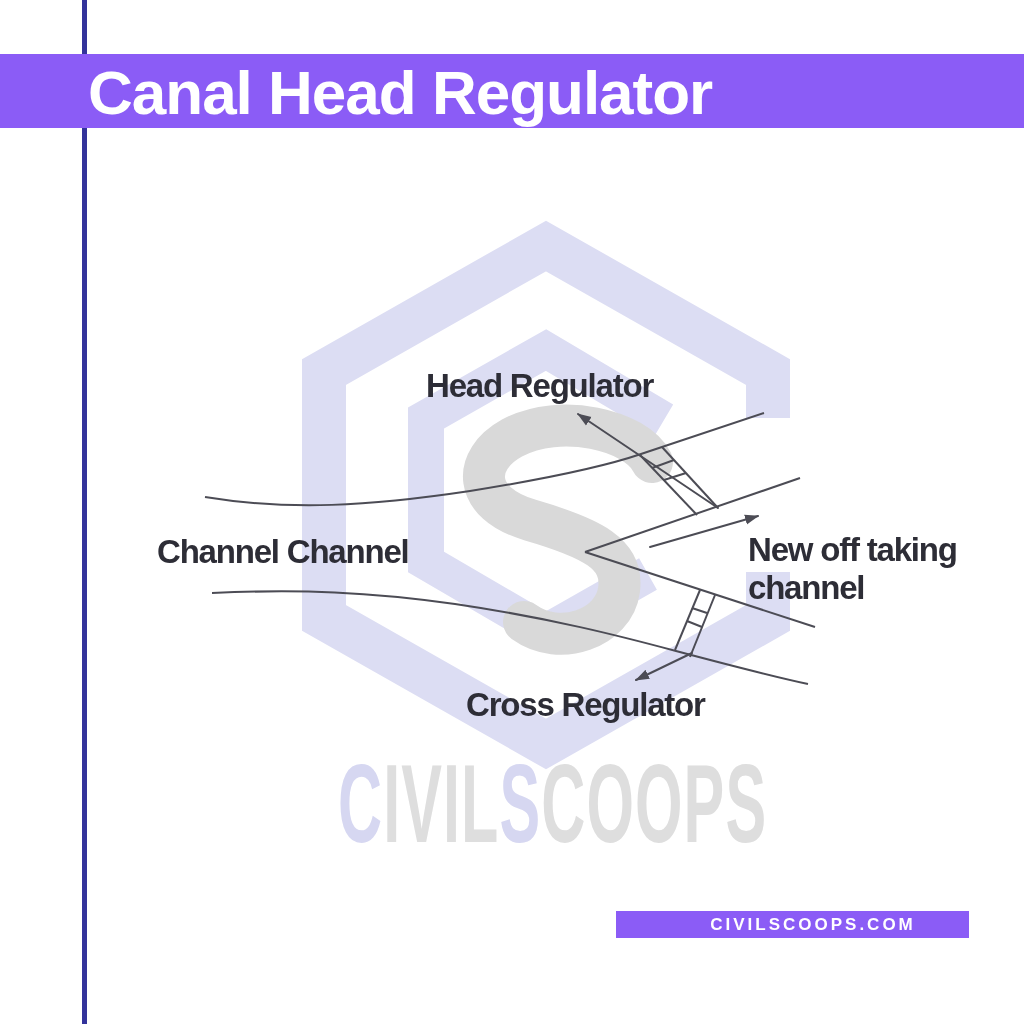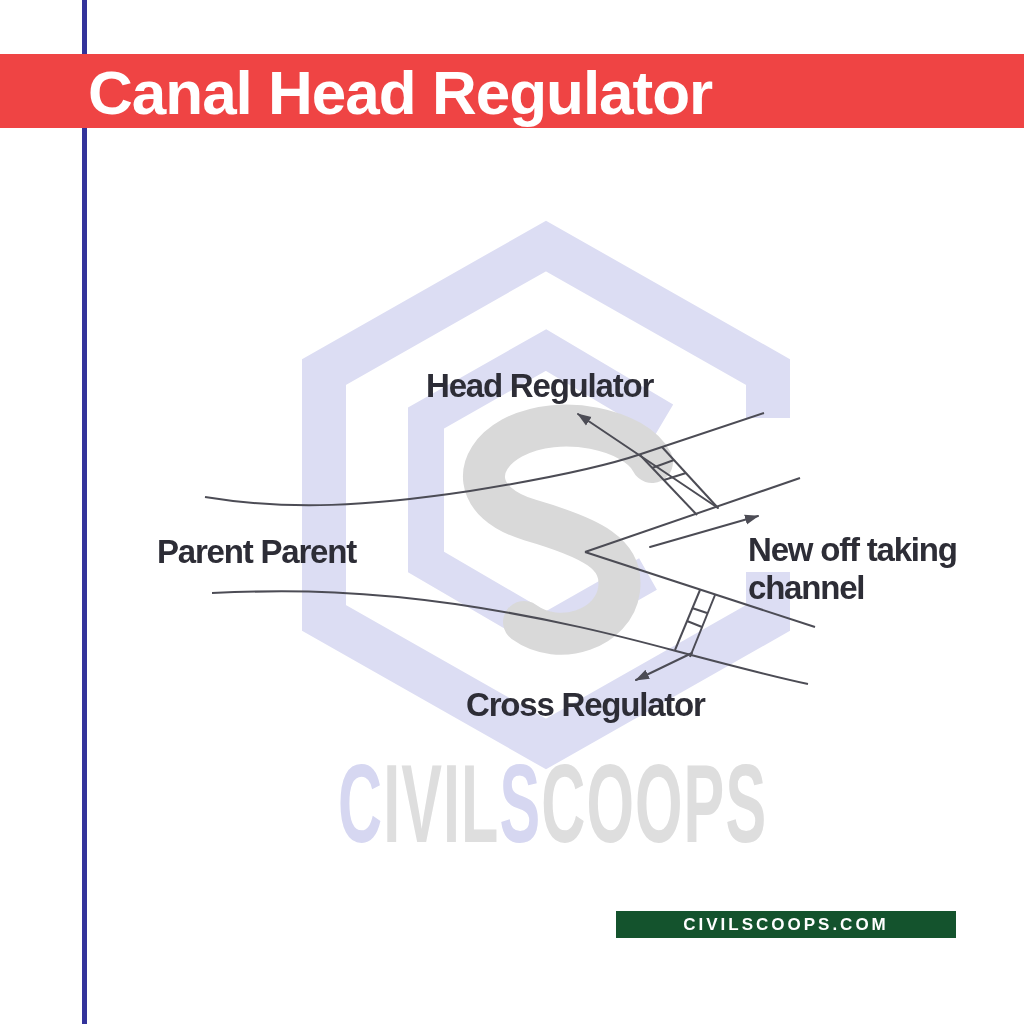"Canal Head Regulator" .banner { background: #ef4444 -> #8b5cf6 }
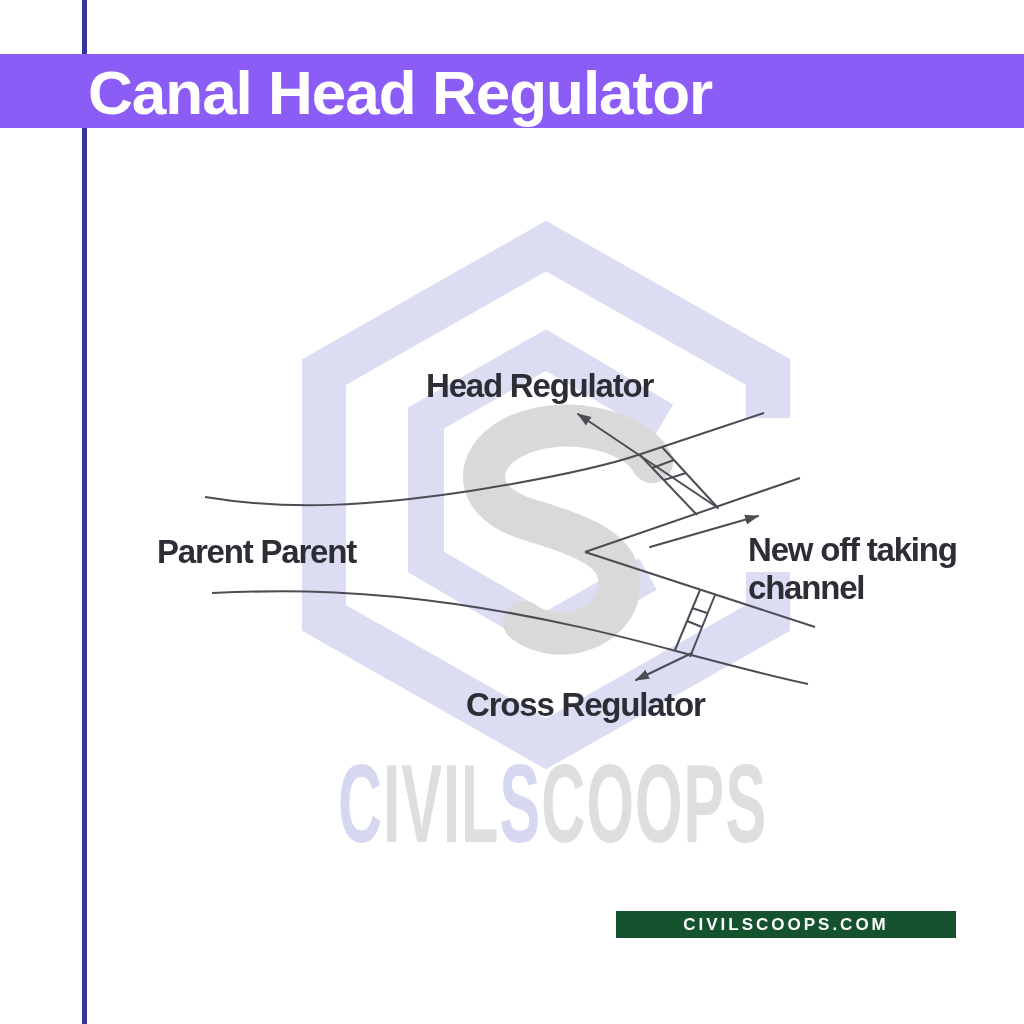"Parent Parent" div.dlabel { text: Parent Parent -> Channel Channel }
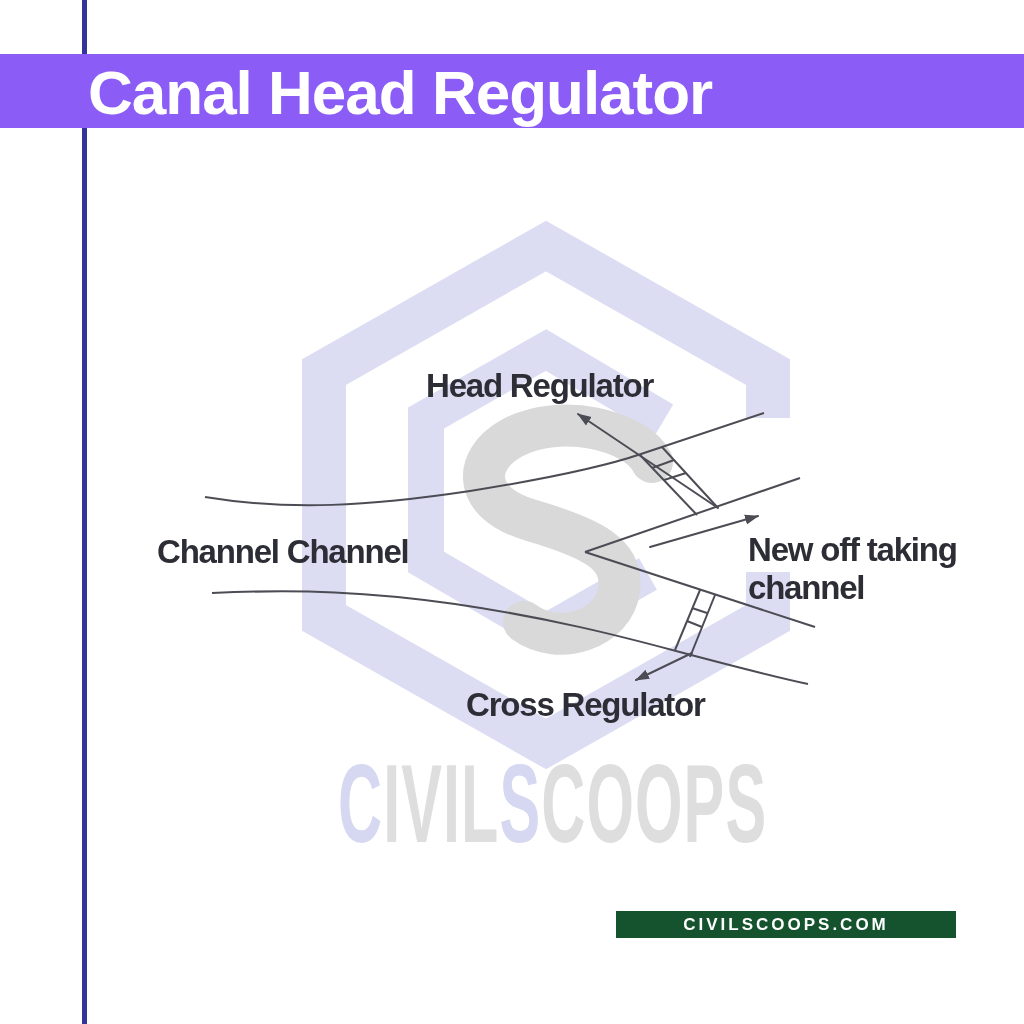"CIVILSCOOPS.COM" .badge { background: #14532d -> #8b5cf6; padding-left: none -> 41px; width: 340px -> 312px }
